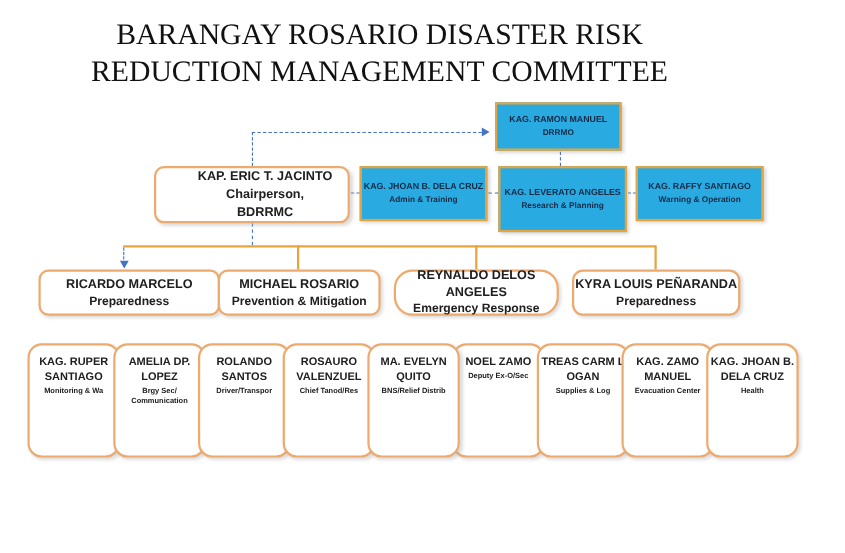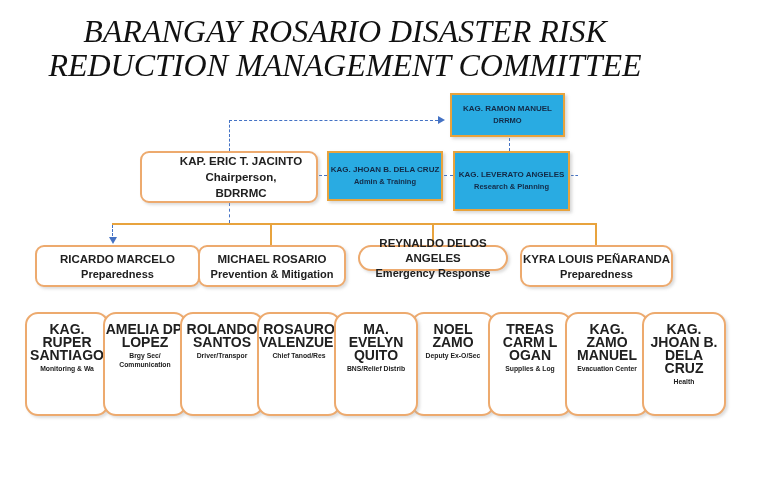"BARANGAY ROSARIO DISASTER RISK" #title { font-size: 32px -> 27px; font-style: italic -> none }
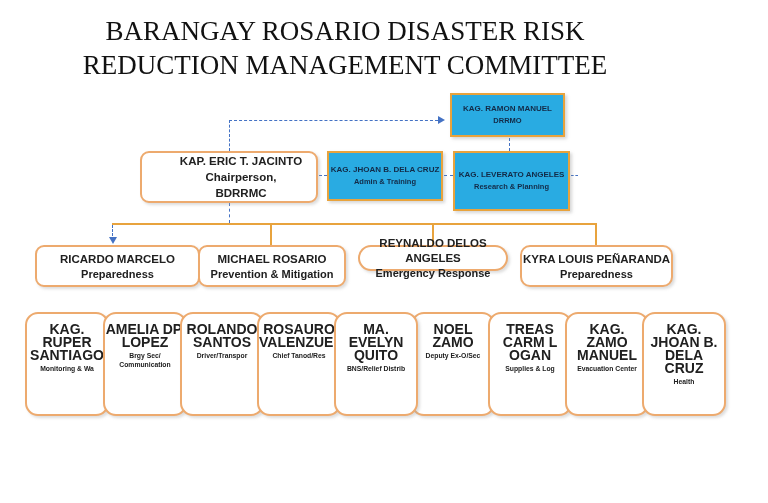"KAG. RAFFY SANTIAGO" div.node { html: none -> <div> <div>KAG. RAFFY SANTIAGO</div> <div>Warning &amp; Operation</div> </div> }
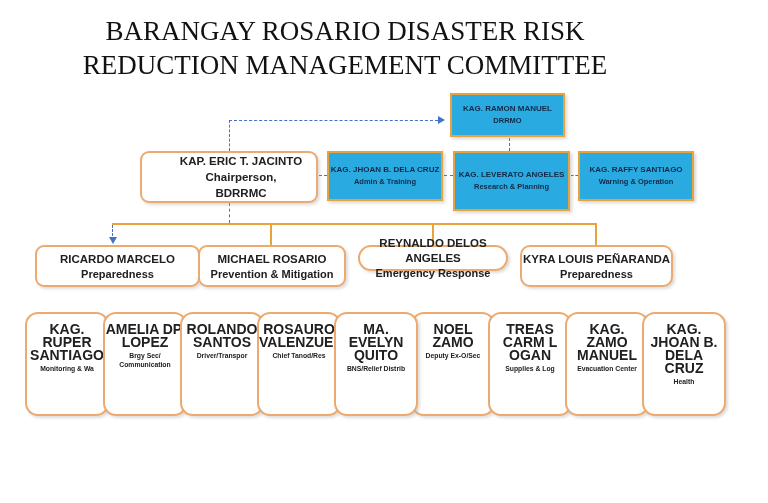"REYNALDO DELOS ANGELES" div.node { height: 26px -> 42px }
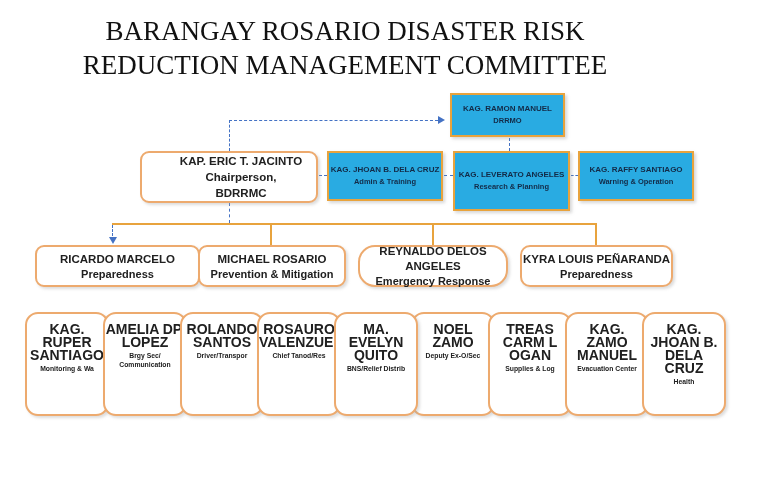"KAG. RUPER SANTIAGO" .member .mname { font-size: 14px -> 10px }
